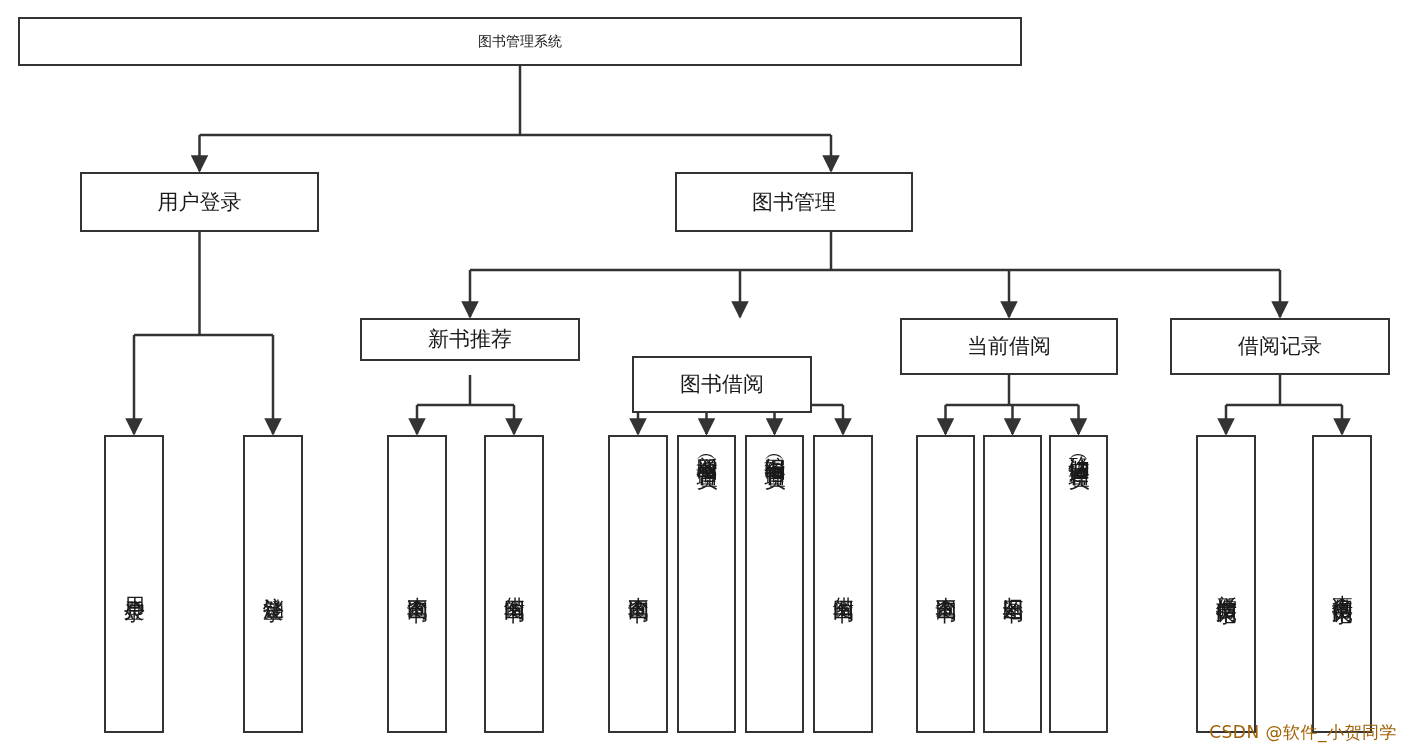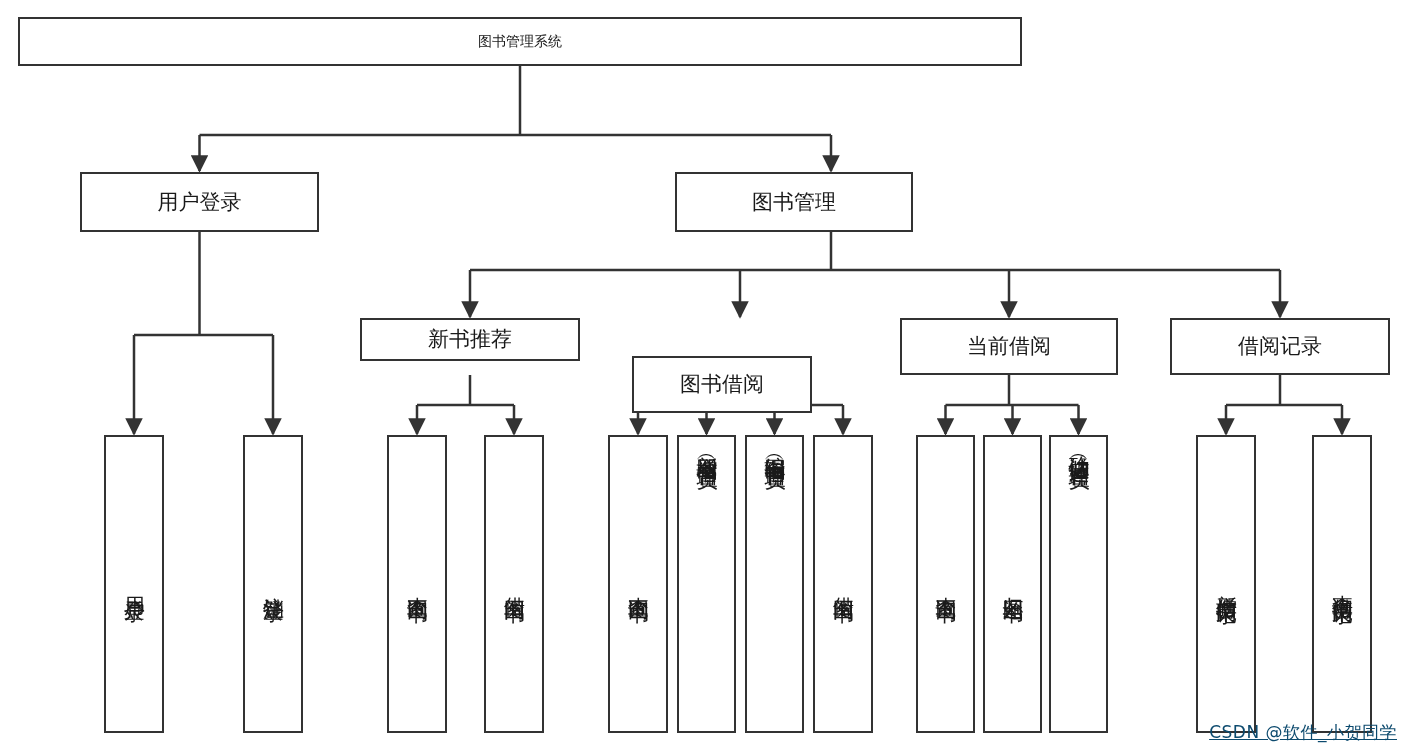"CSDN @软件_小贺同学" .watermark { color: #0c4a6e -> #a16207; text-decoration: underline -> none }
